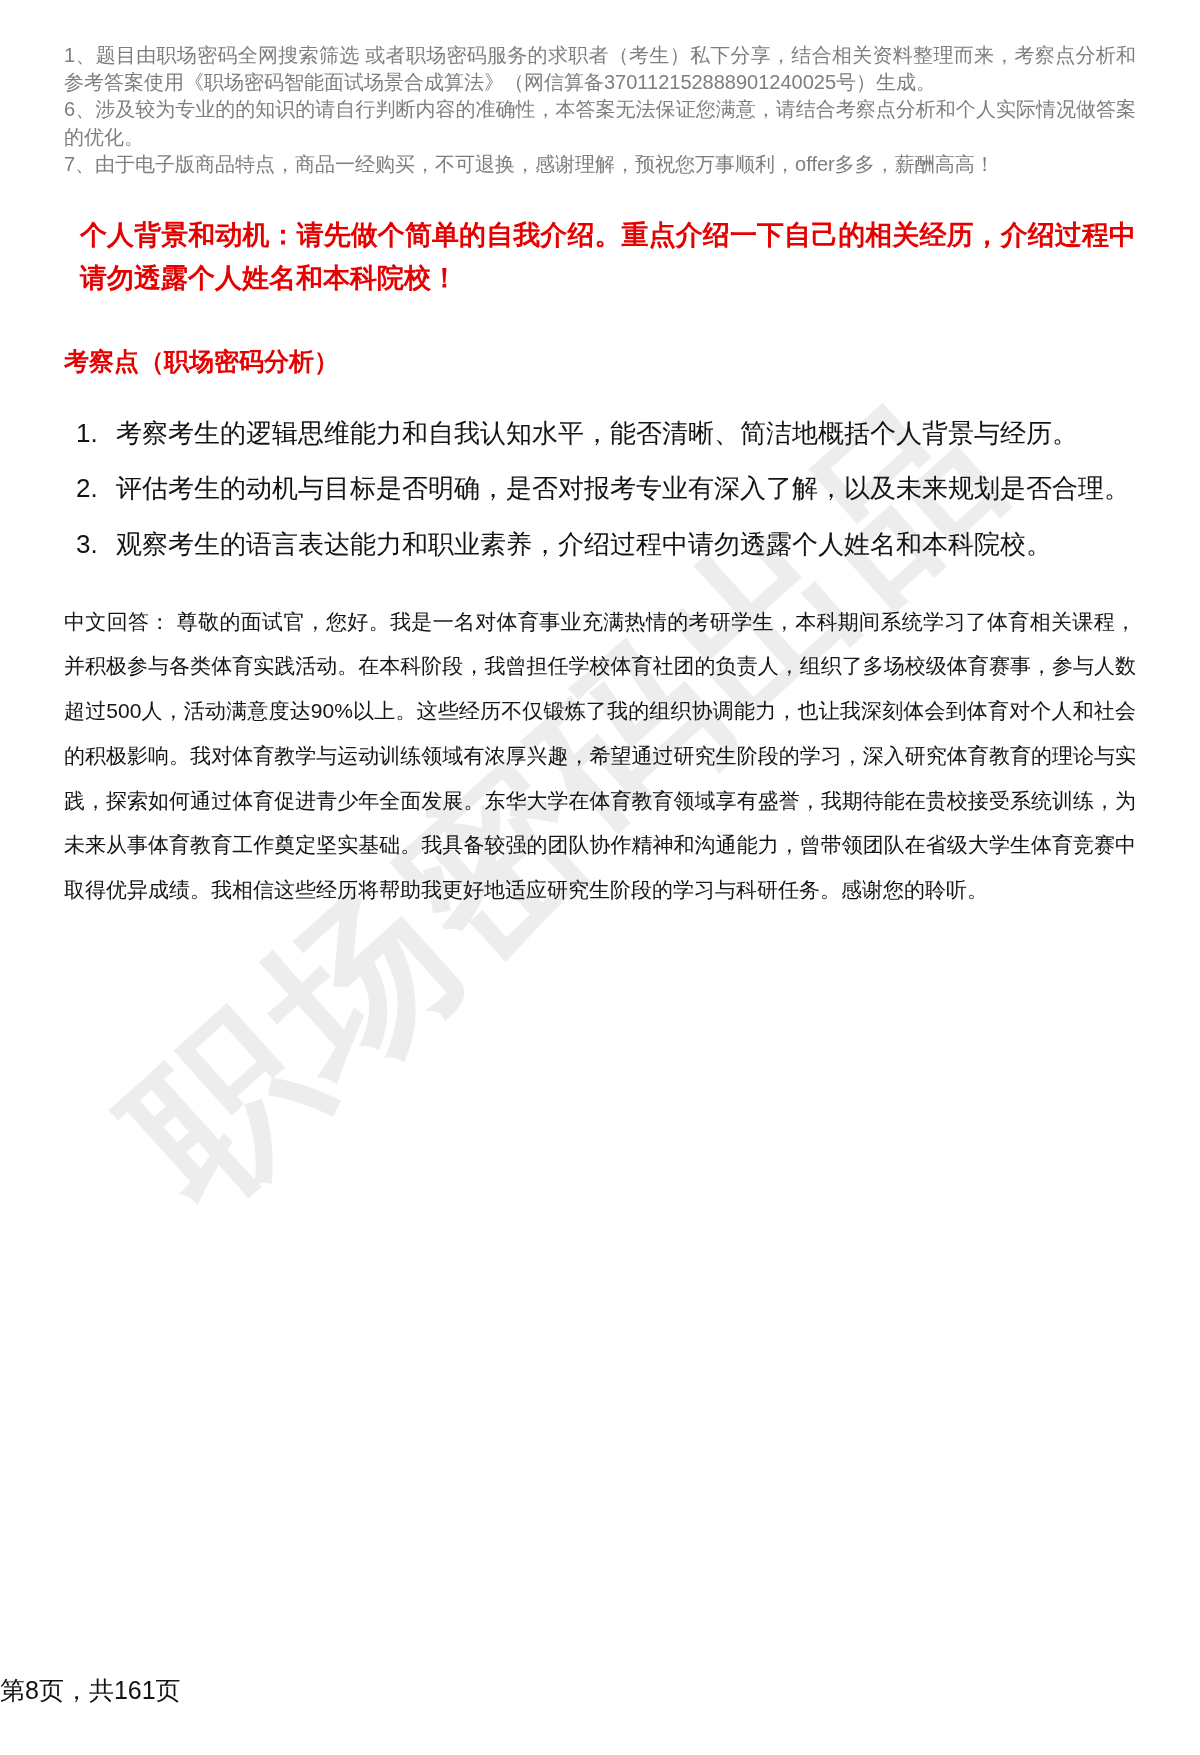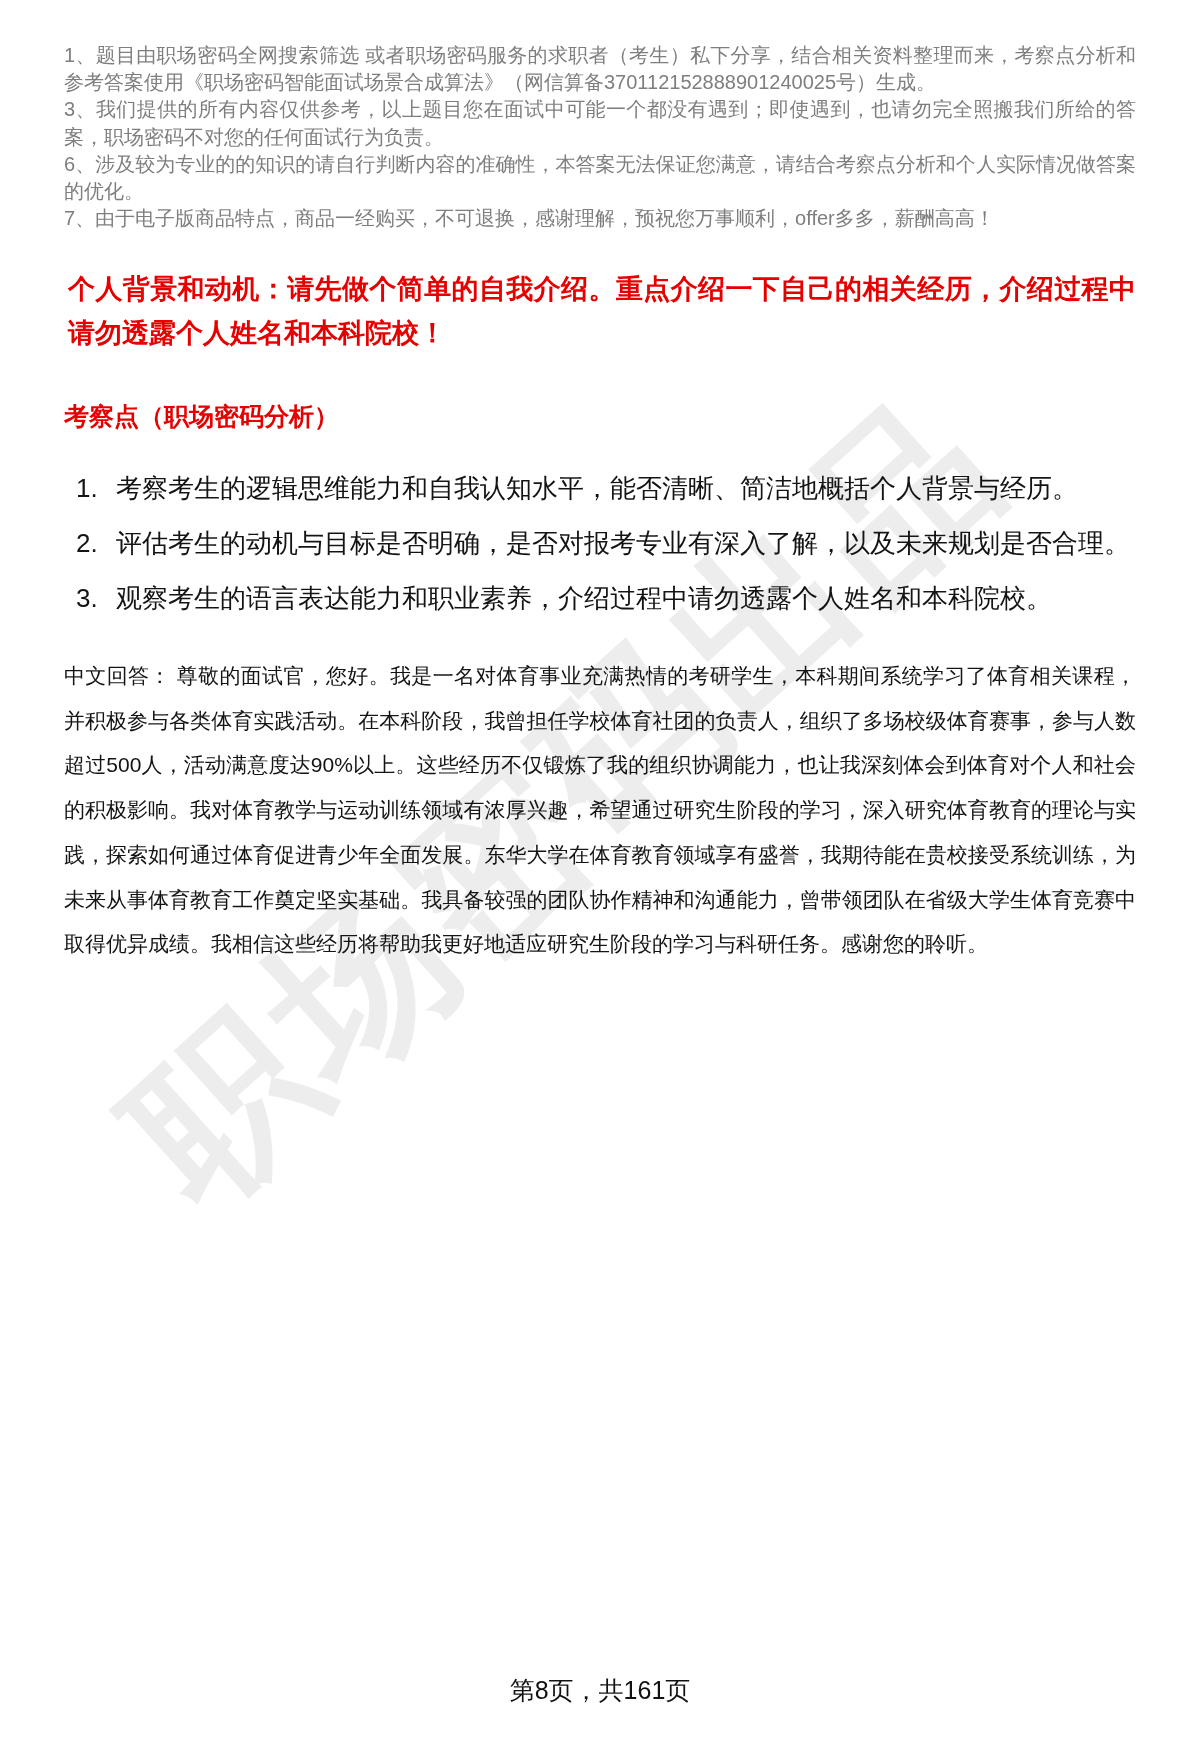"3、我们提供的所有内容仅供参考，以上题目您在面试中可能一个都没有遇到；即使遇到，" p { html: <p>3、我们提供的所有内容仅供参考，以上题目您在面试中可能一个都没有遇到；即使遇到，也请勿完全照搬我们所给的答案，职场密码不对您的任何面试行为负责。</p> -> none }
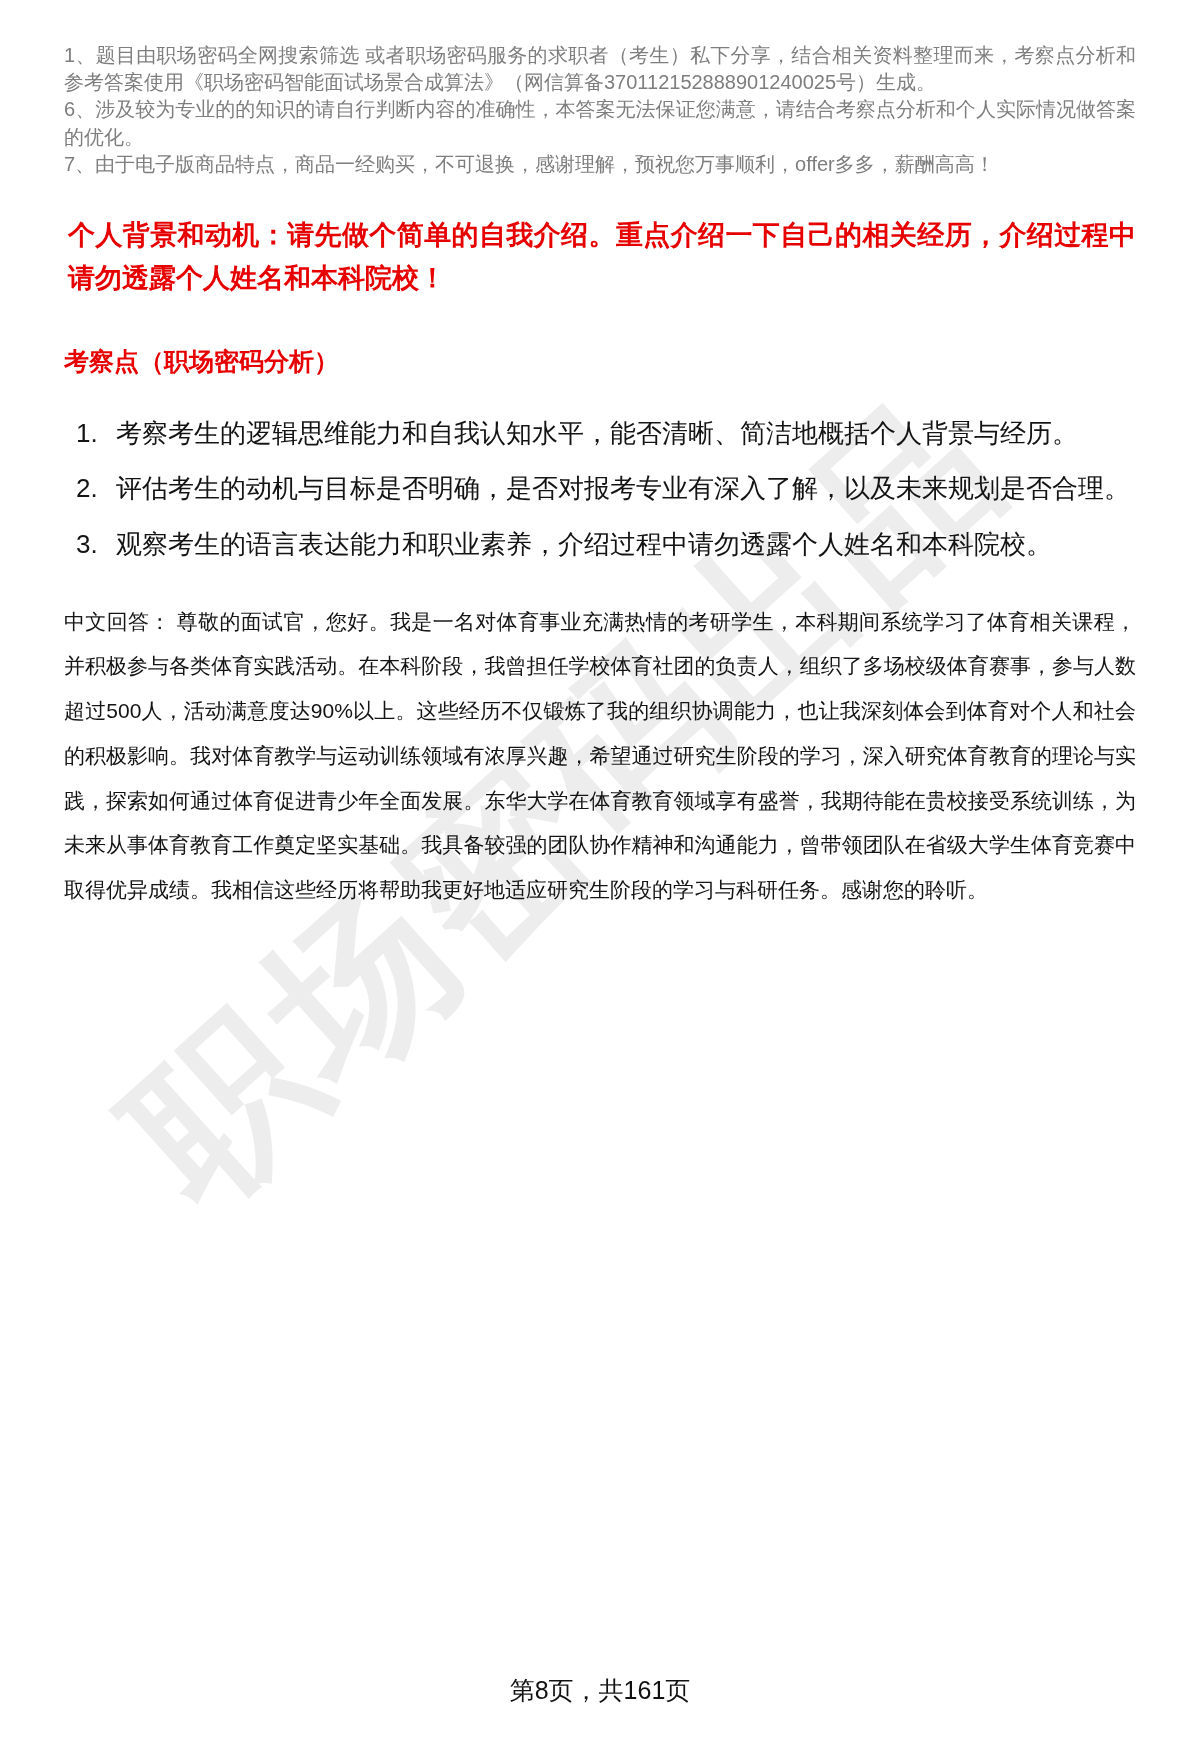"个人背景和动机：请先做个简单的自我介绍。重点介绍一下自己的相关经历，介绍过程中请" .question-heading { margin: 36px 0 0 4px -> 36px 0 0 16px }
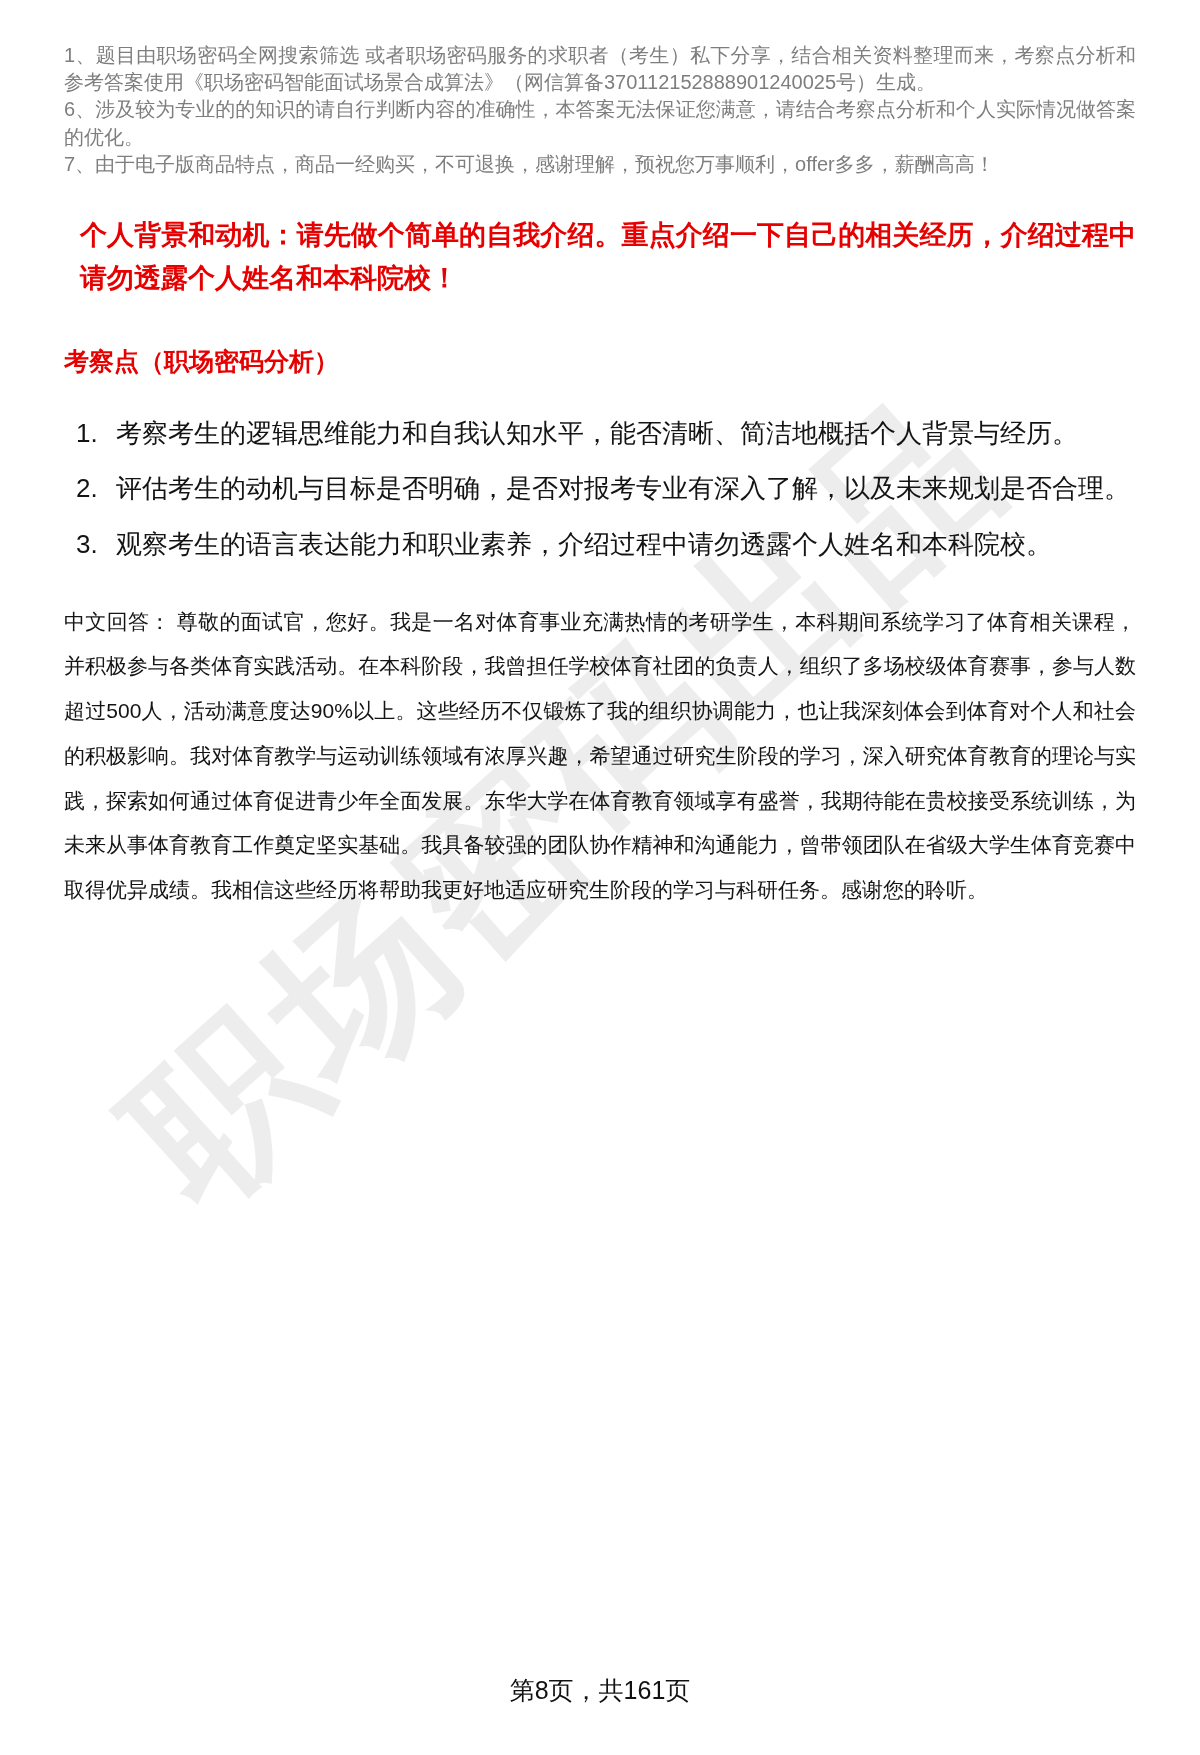"第8页，共161页" .page-footer { text-align: center -> none }
